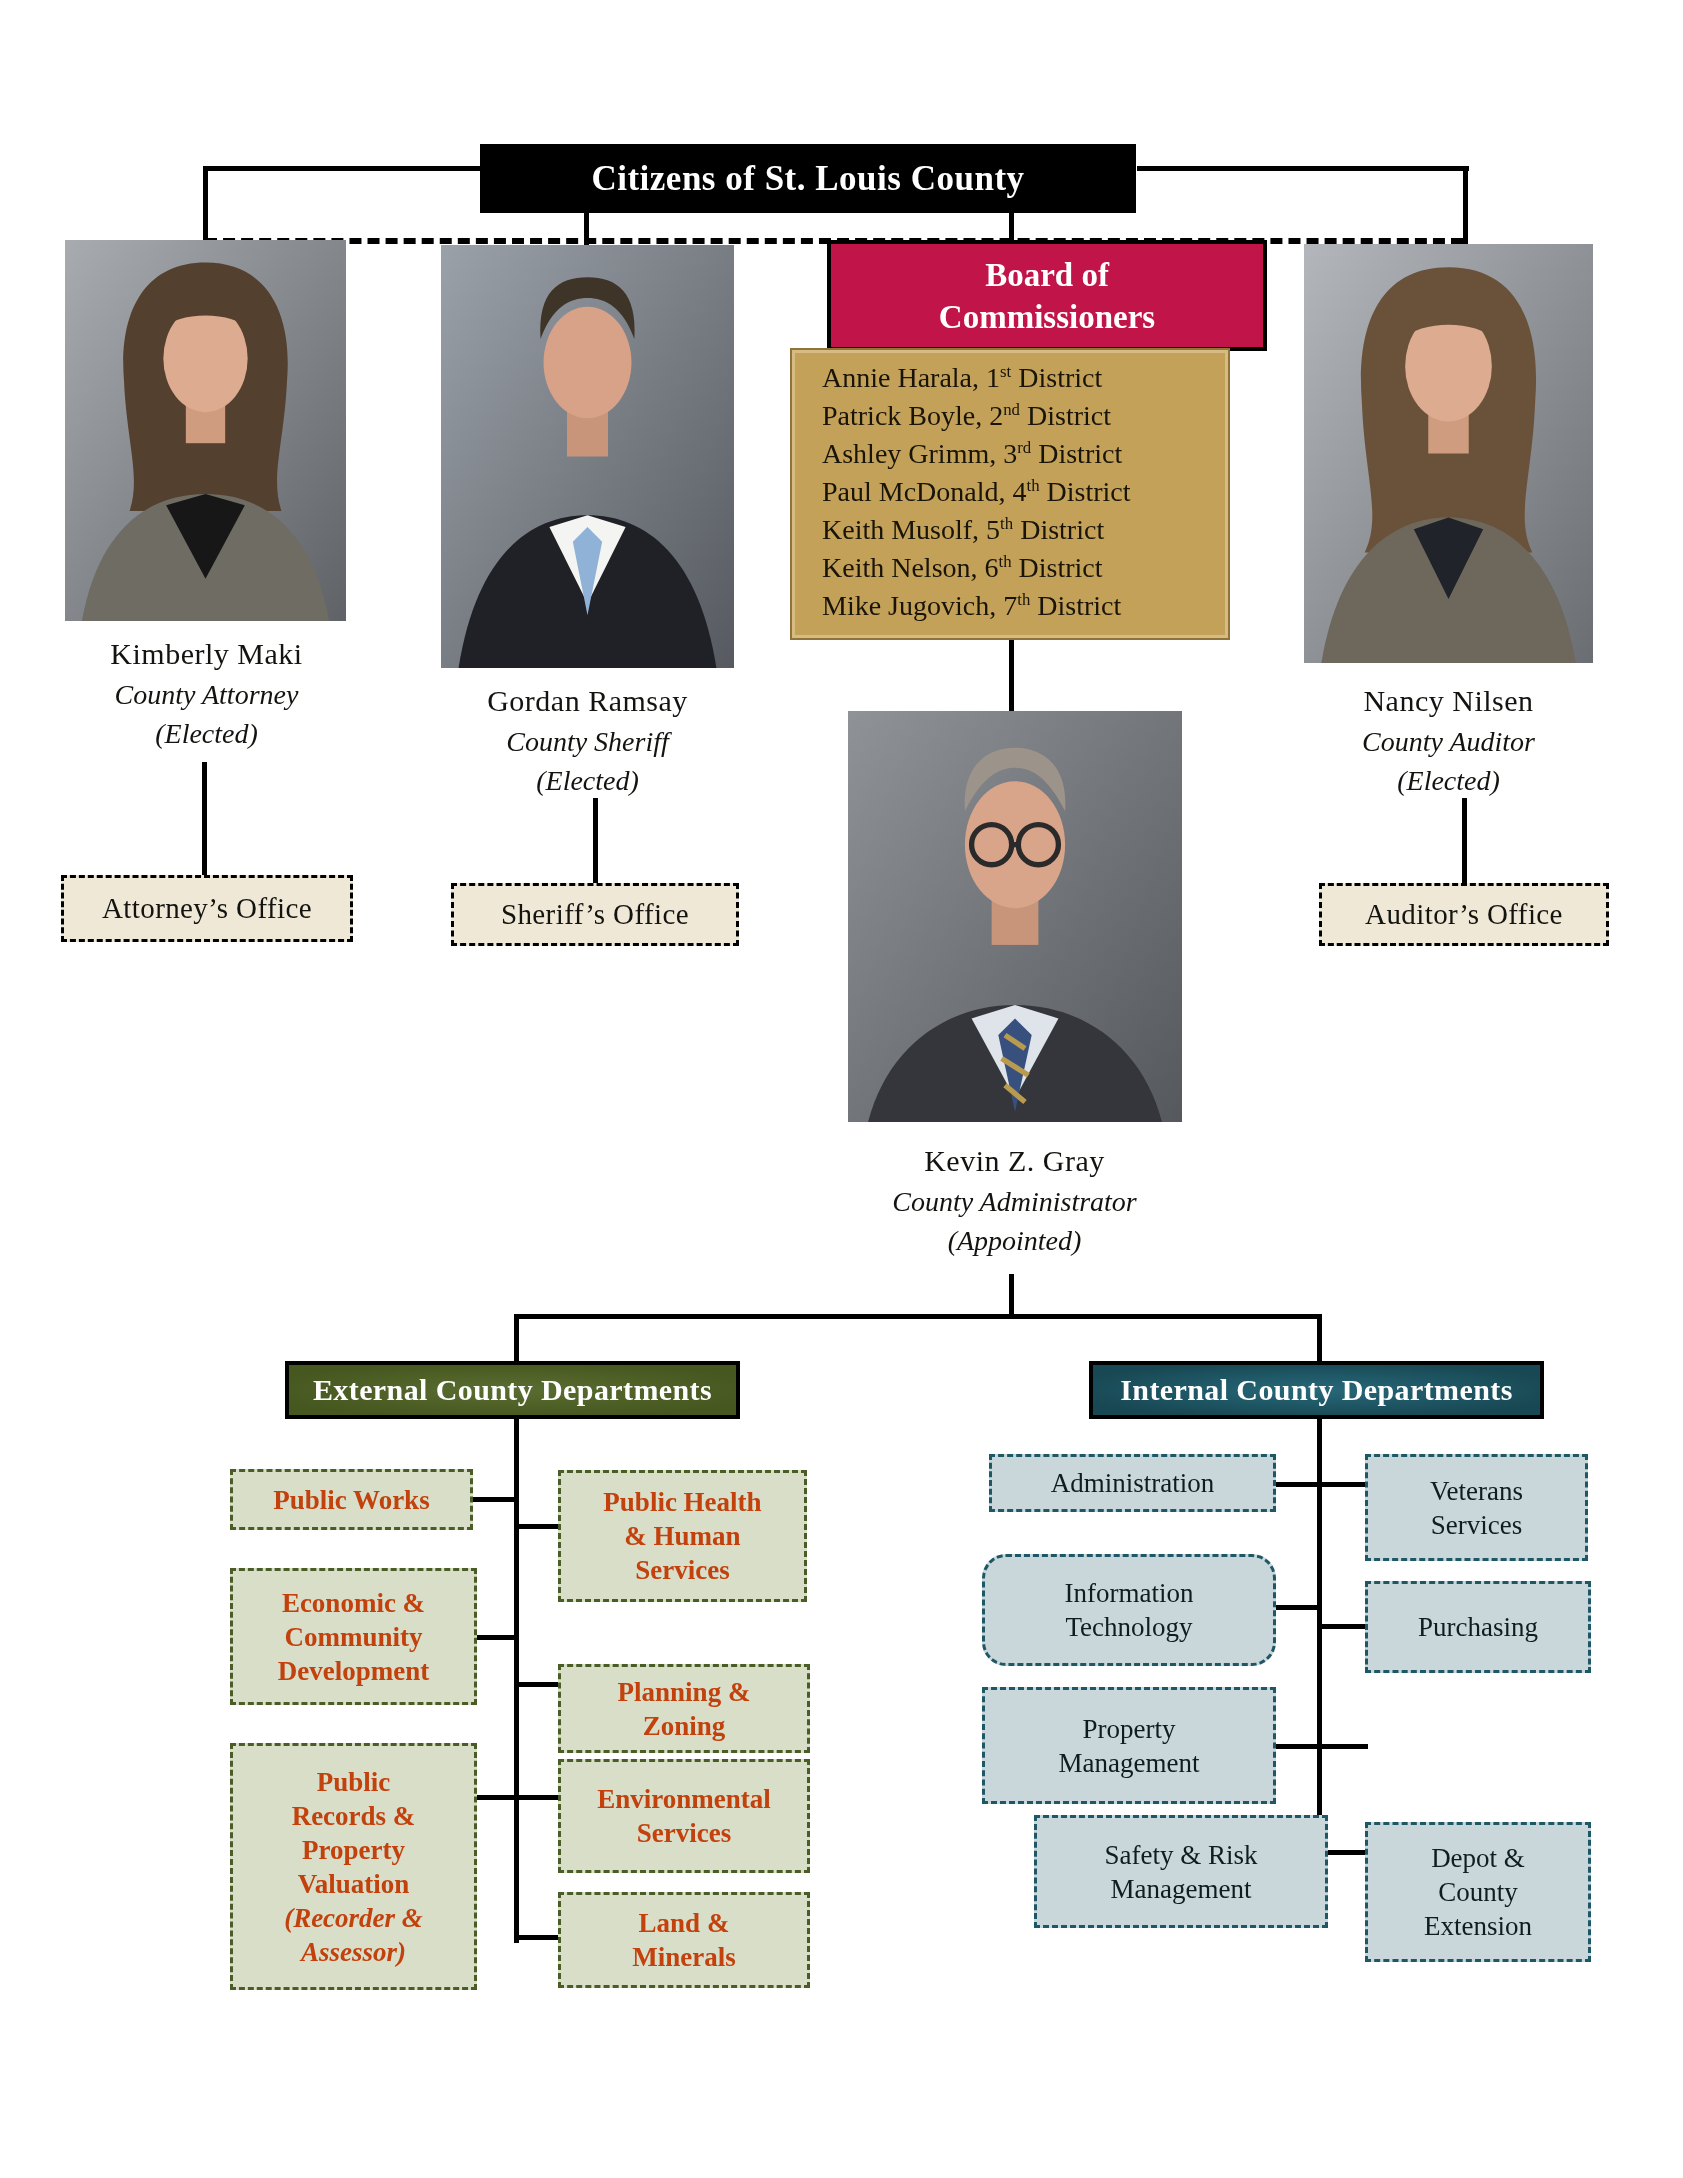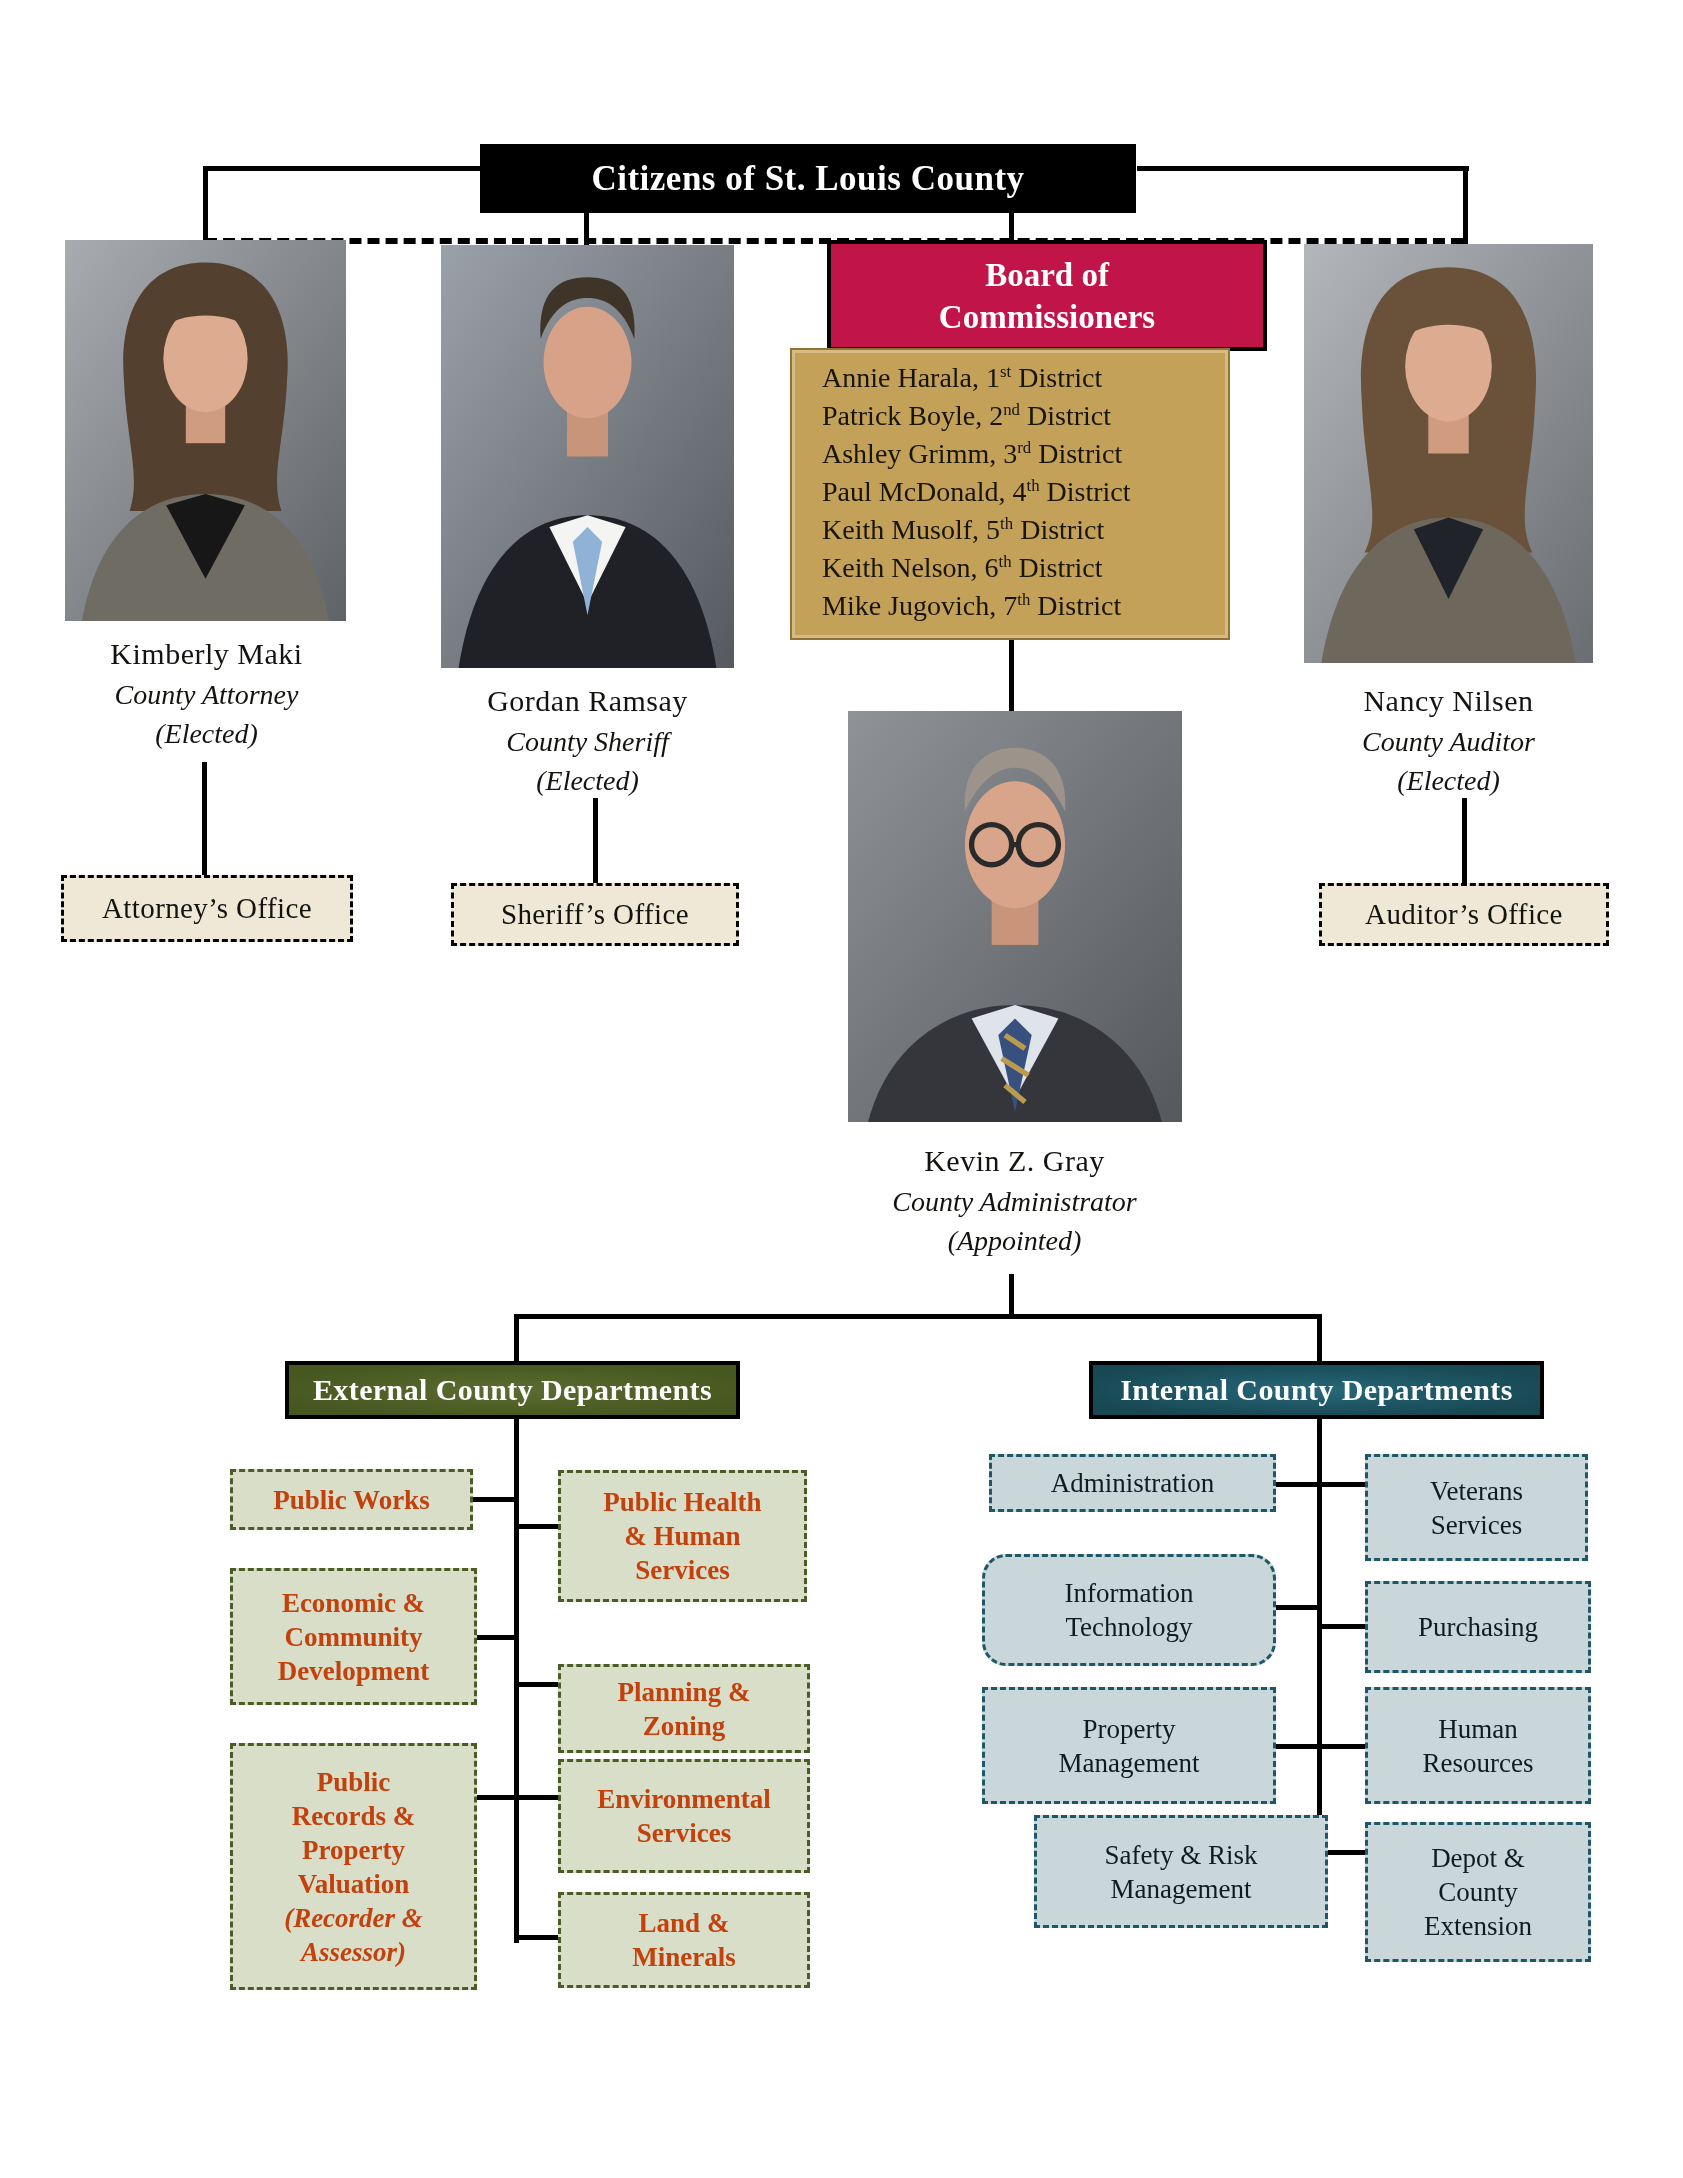"Human" div.dept { html: <div> <span>Human Resources</span> </div> -> none }
